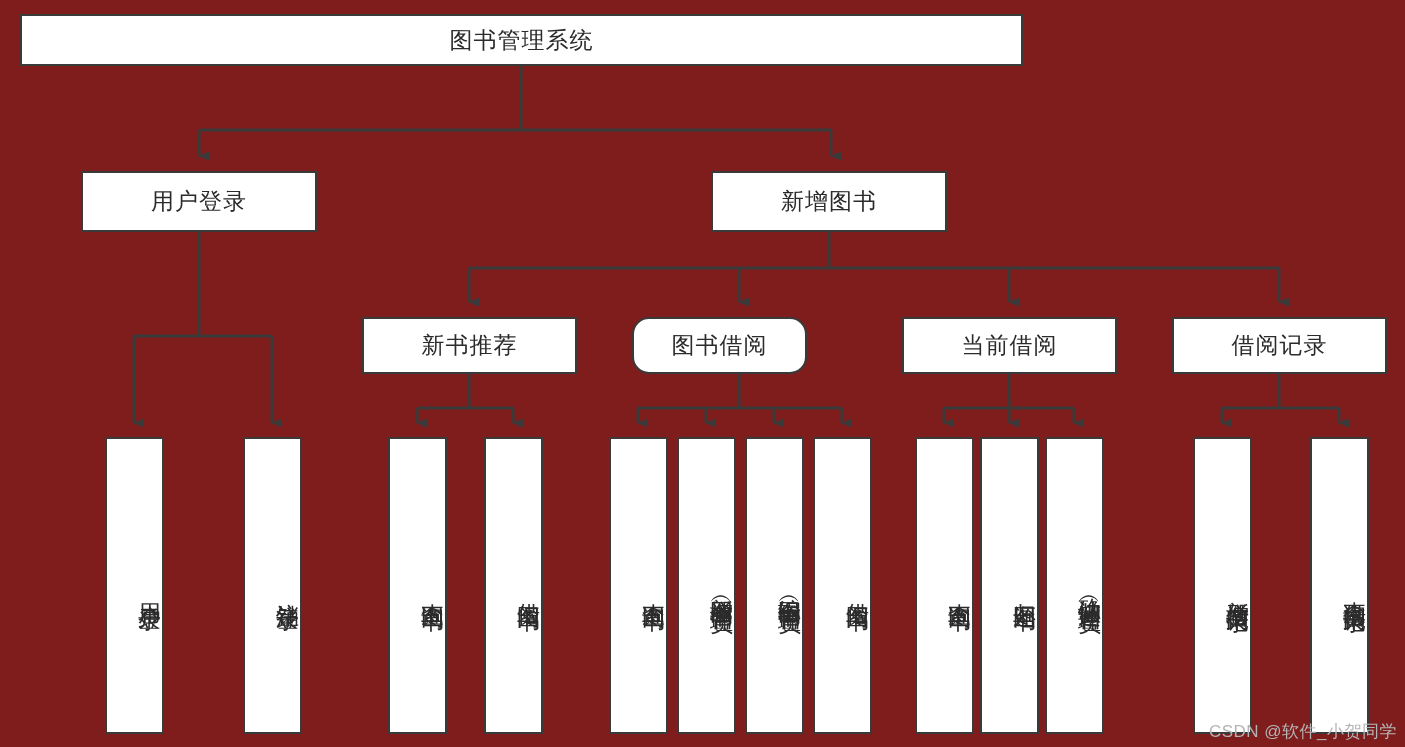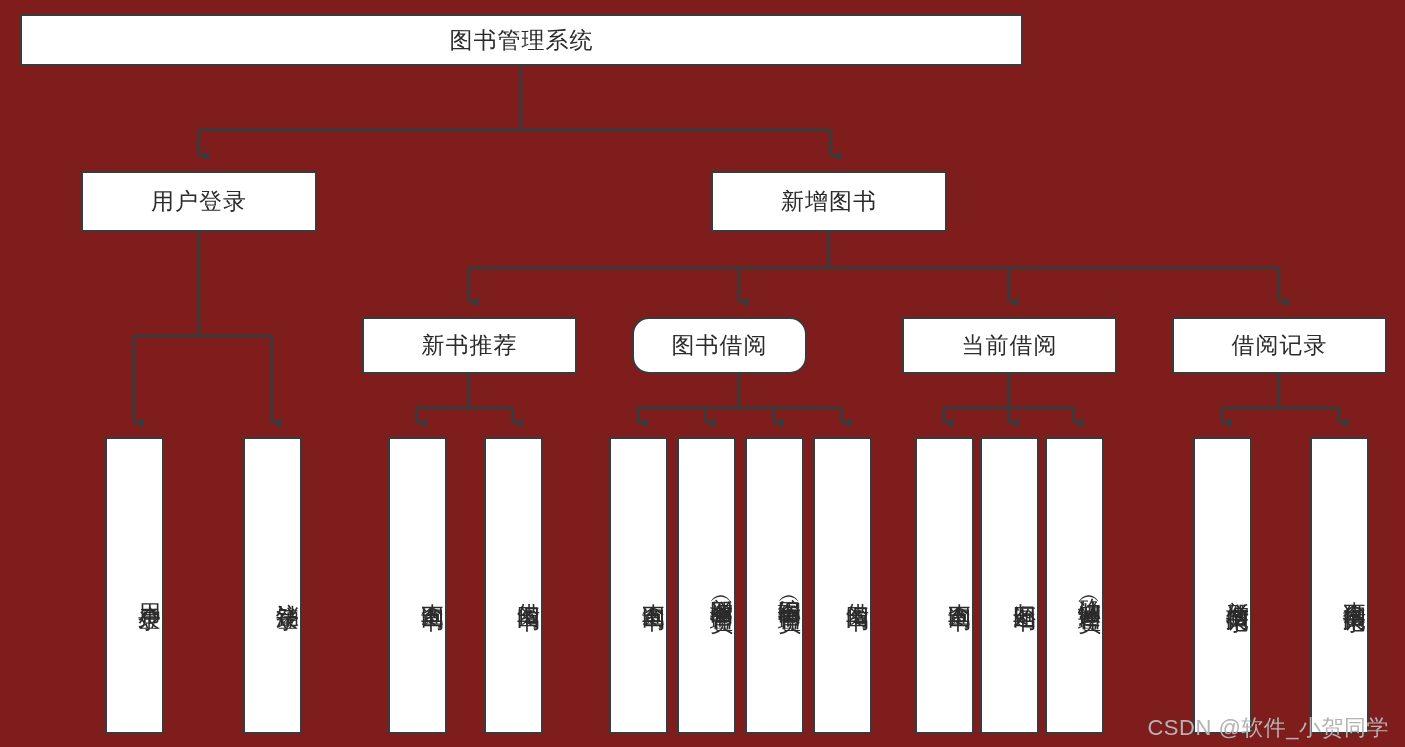"CSDN @软件_小贺同学" #watermark { font-size: 22px -> 17px; right: 16px -> 8px }
